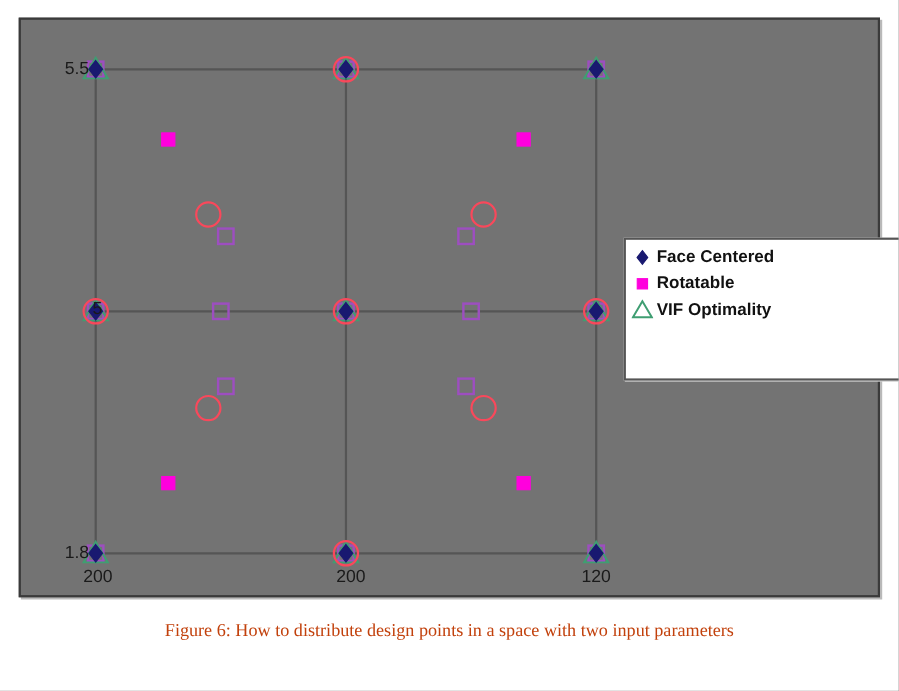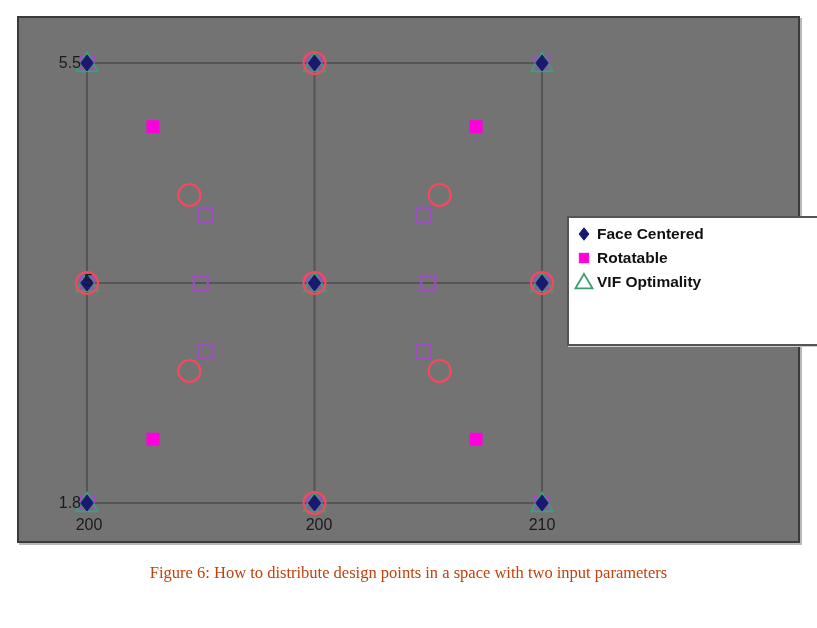"210" div.axis-tick-label { text: 210 -> 120 }
